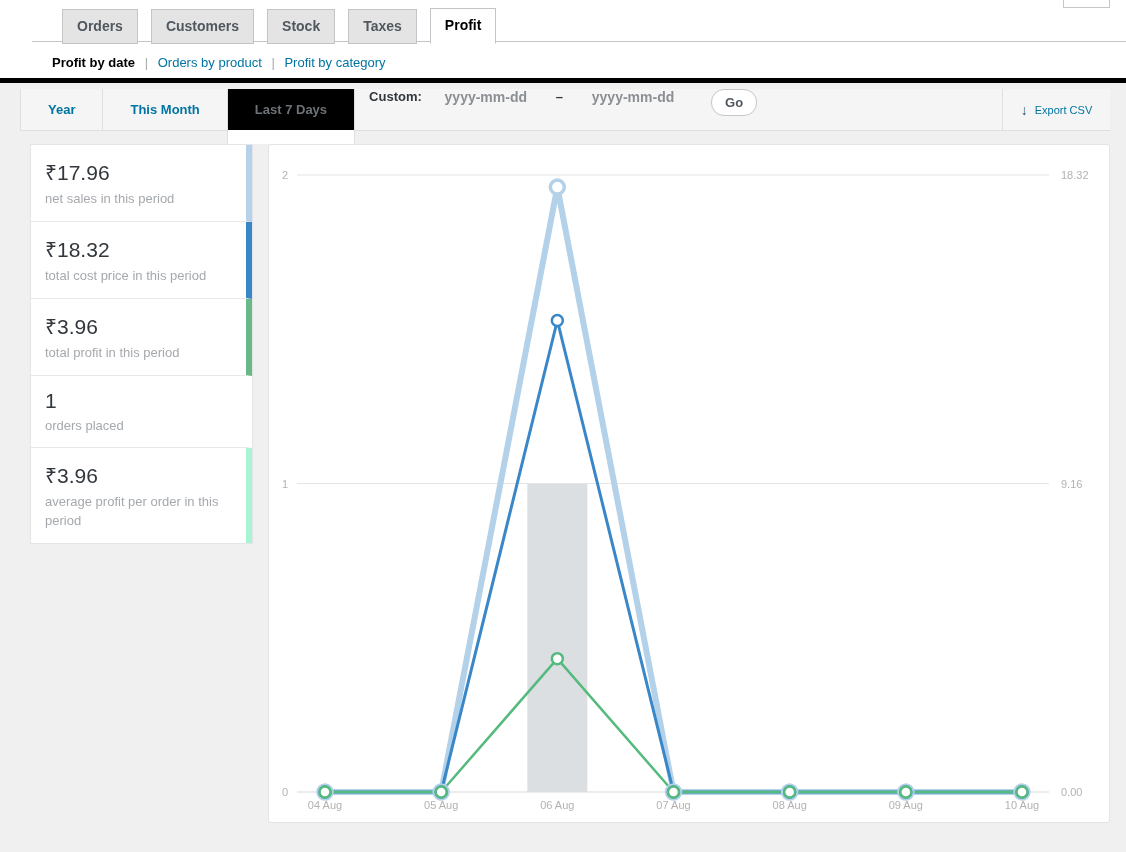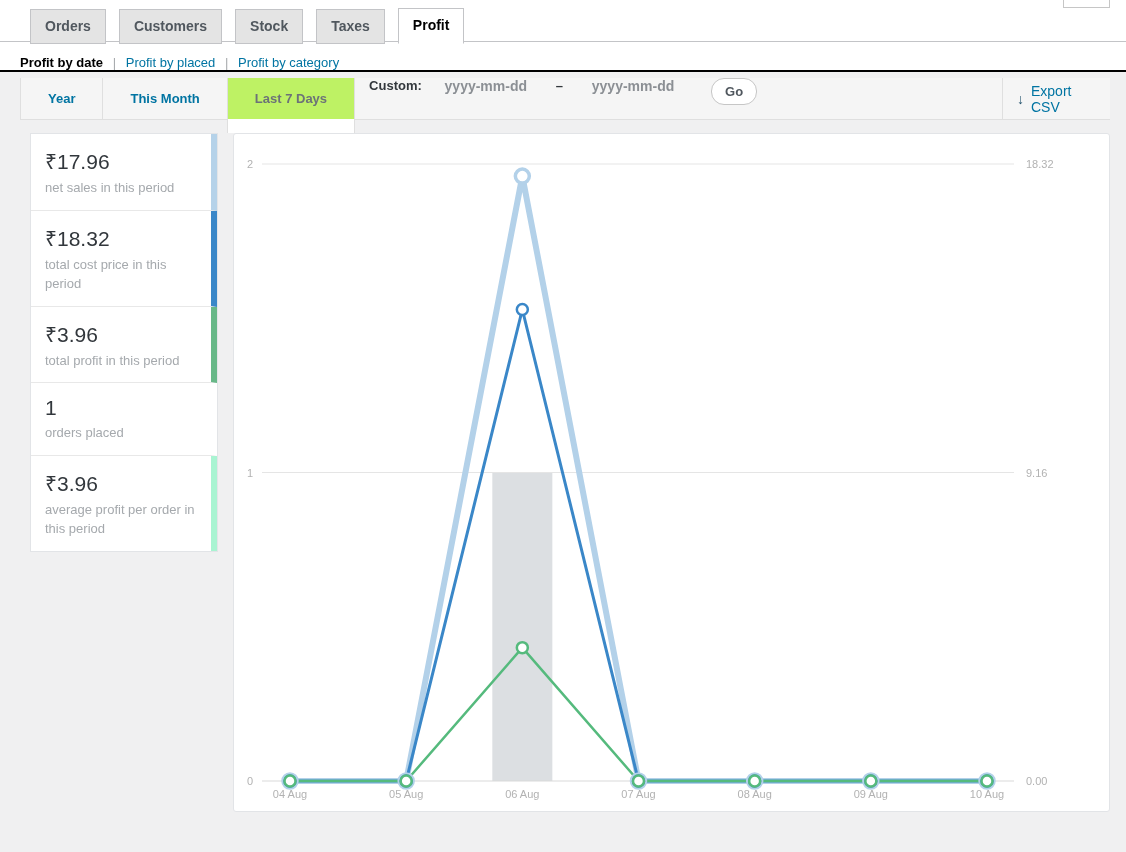"Orders Customers Stock Taxes Profit" .header { border-bottom: 2px solid #000000 -> 5px solid #000000; height: 72px -> 83px; padding-left: none -> 32px }
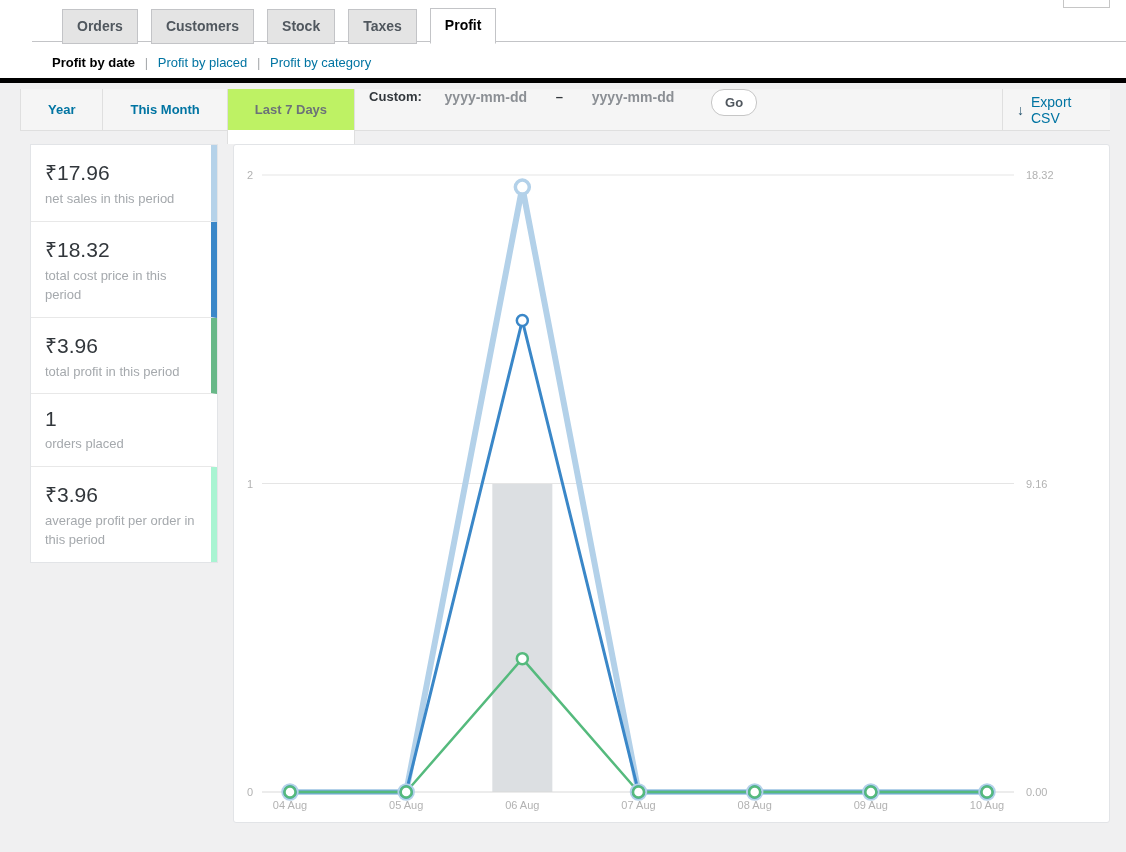"Profit by placed" a { text: Profit by placed -> Orders by product }
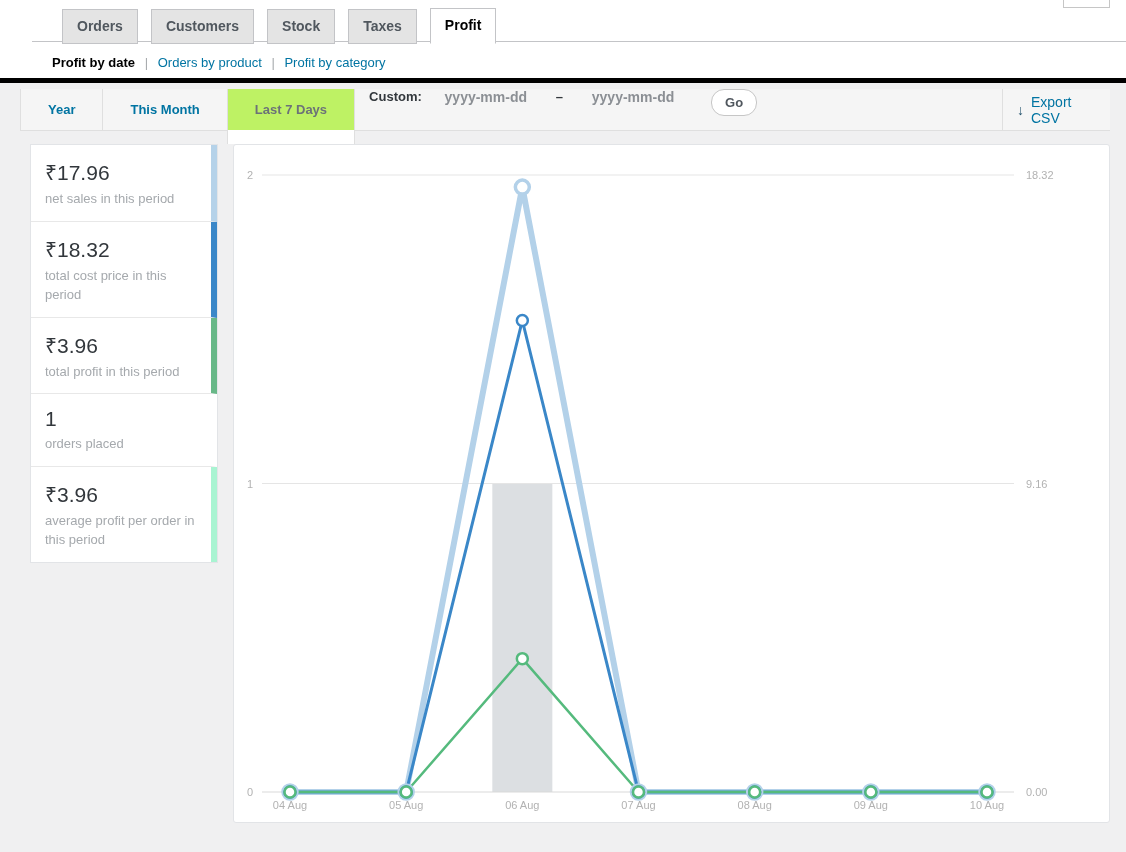"Last 7 Days" .range-tab.active { background: #bef264 -> #000000 }
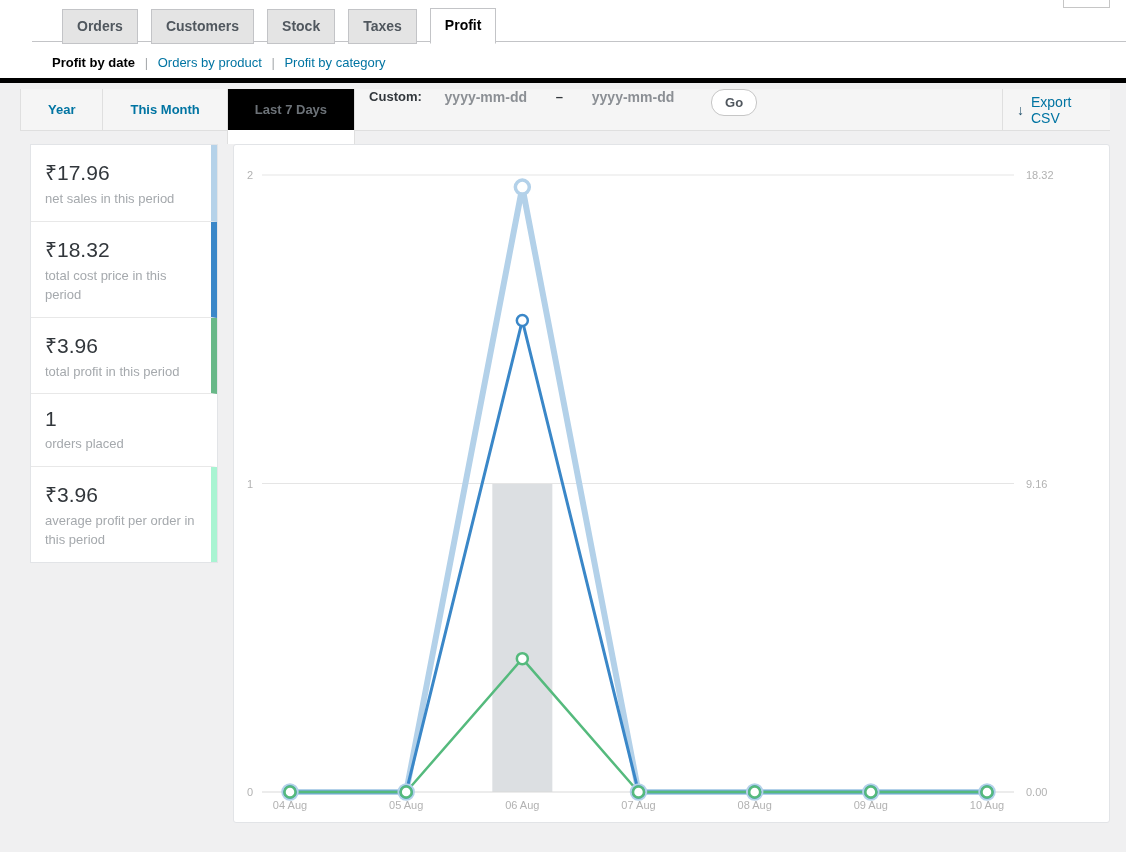"Export CSV" .export-label { font-size: 14px -> 11px }
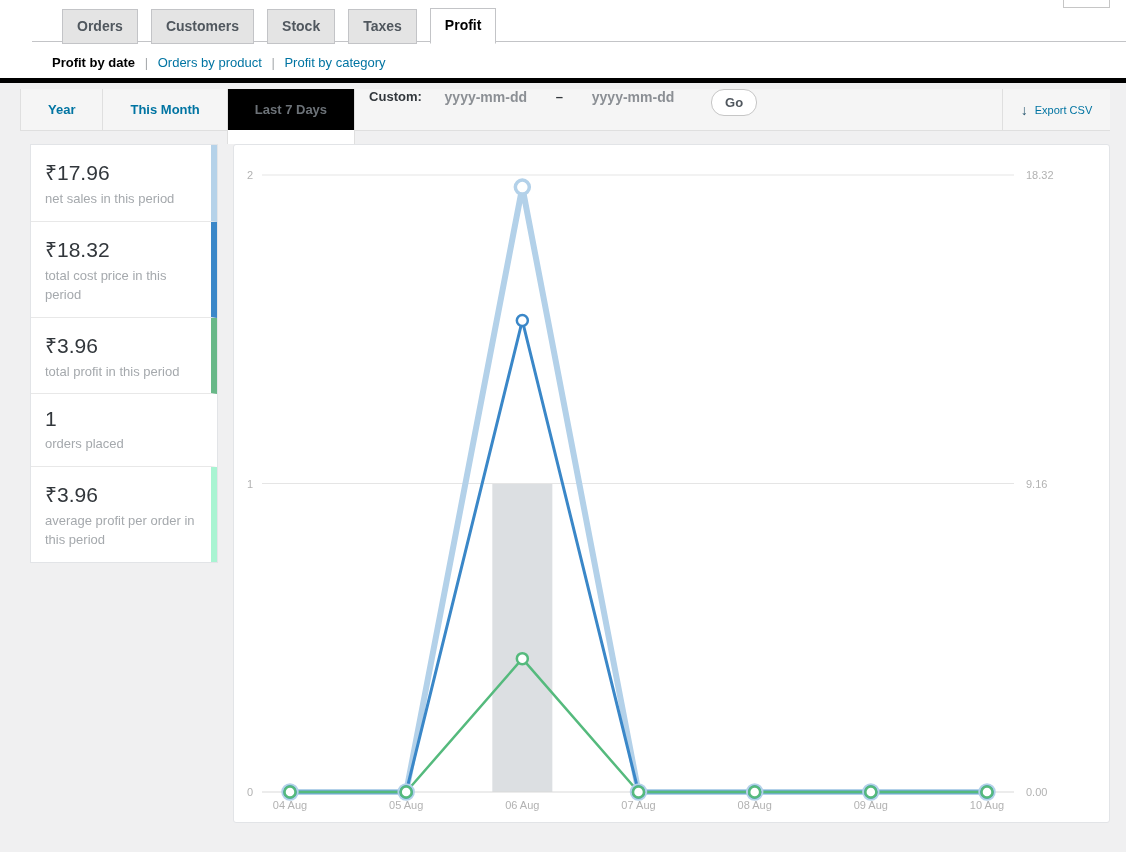"₹17.96" .stats-card { width: 188px -> 223px }
